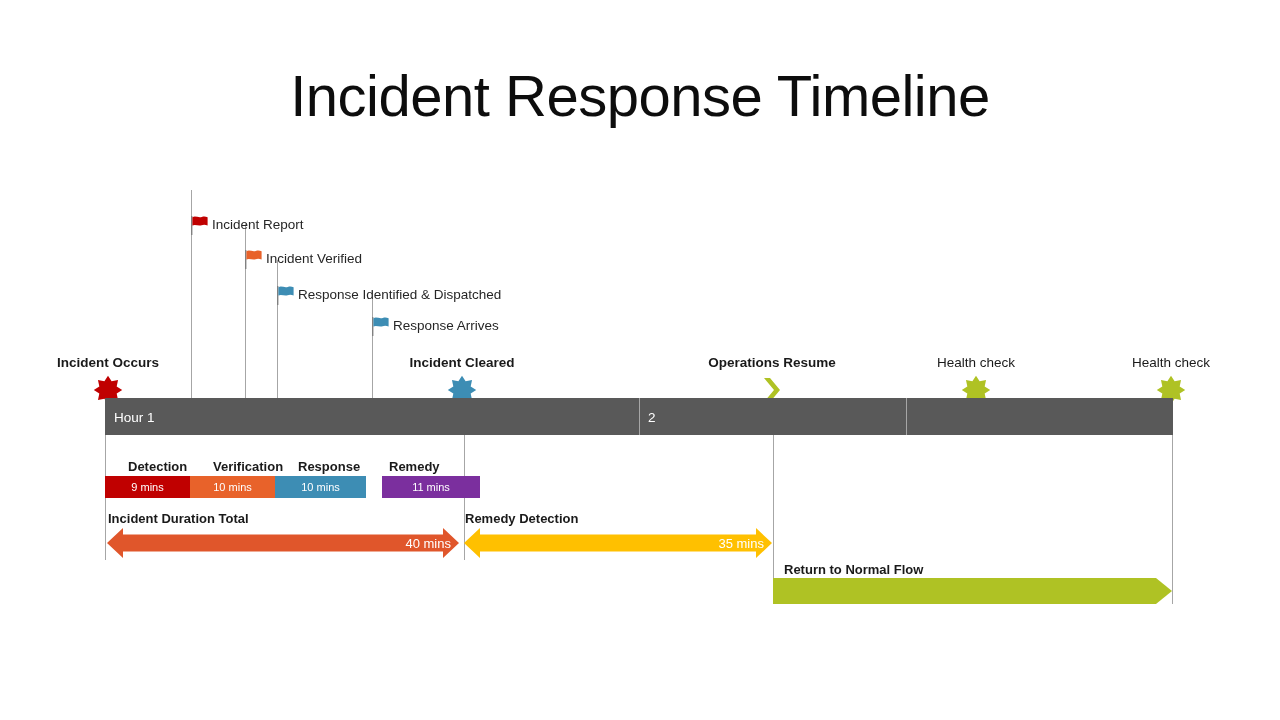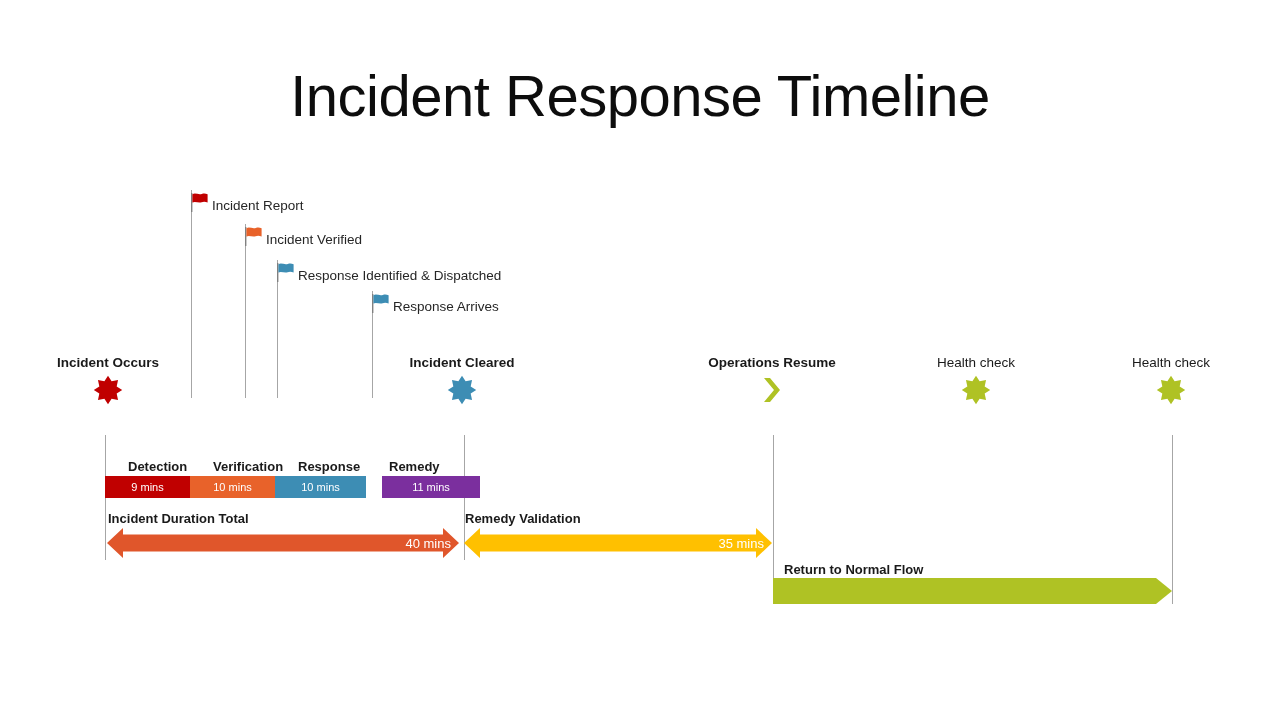"Incident Report" .flag-item { align-items: flex-end -> center; margin-top: none -> 24px }
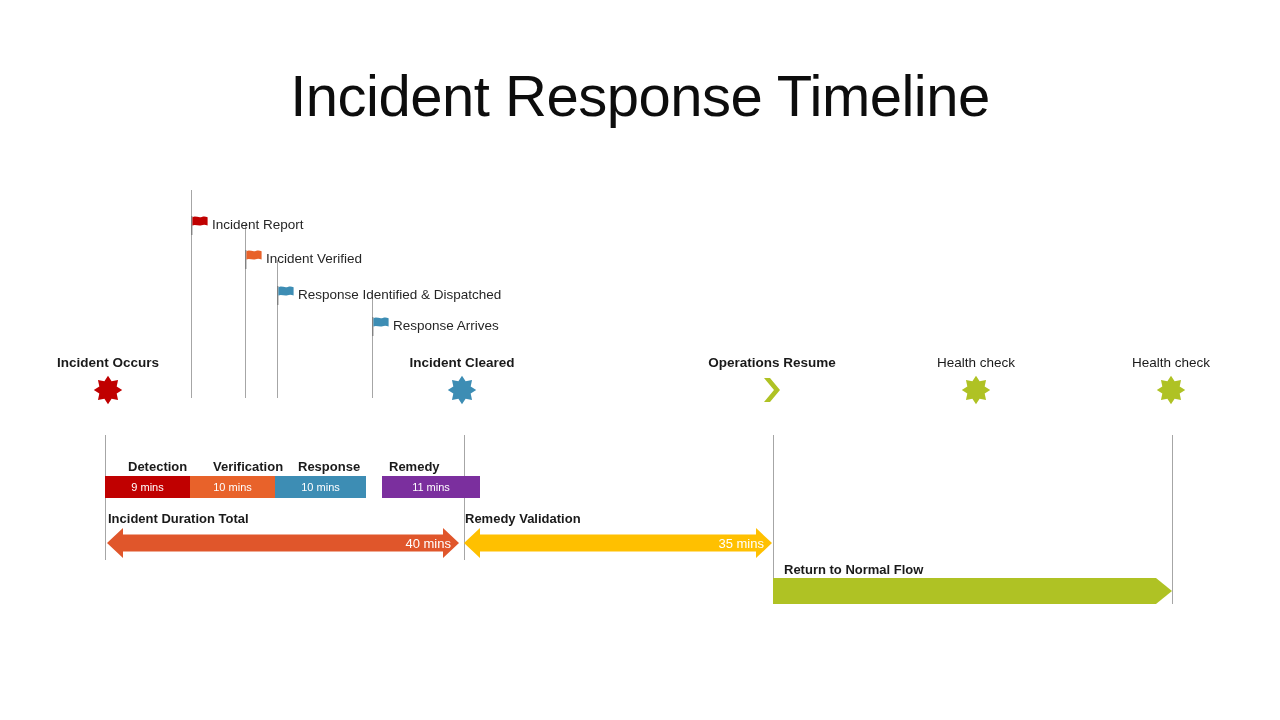"Hour 1" div { html: none -> <div> <div></div> <div></div> <div>Hour 1</div> <div>2</div> </div> }
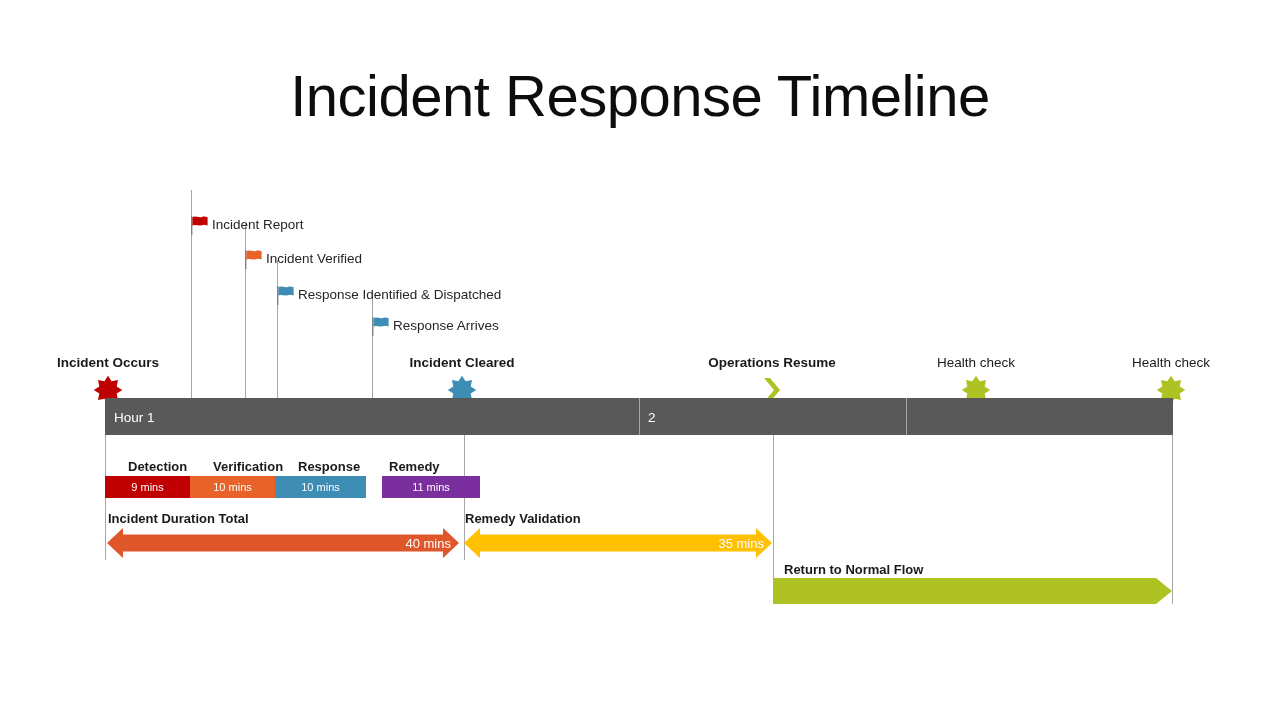"Remedy Validation" div.darr-name { text: Validation -> Detection }
